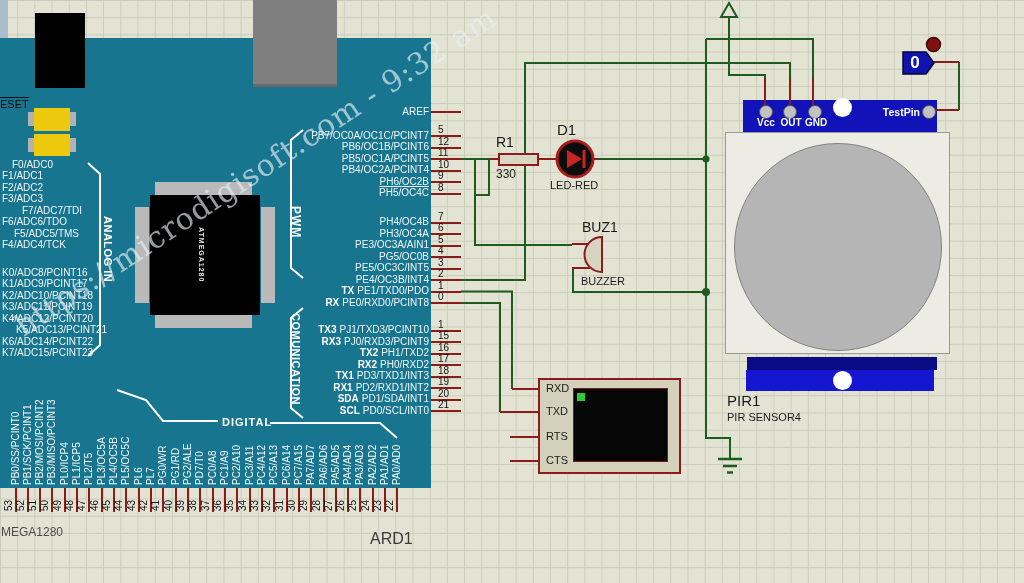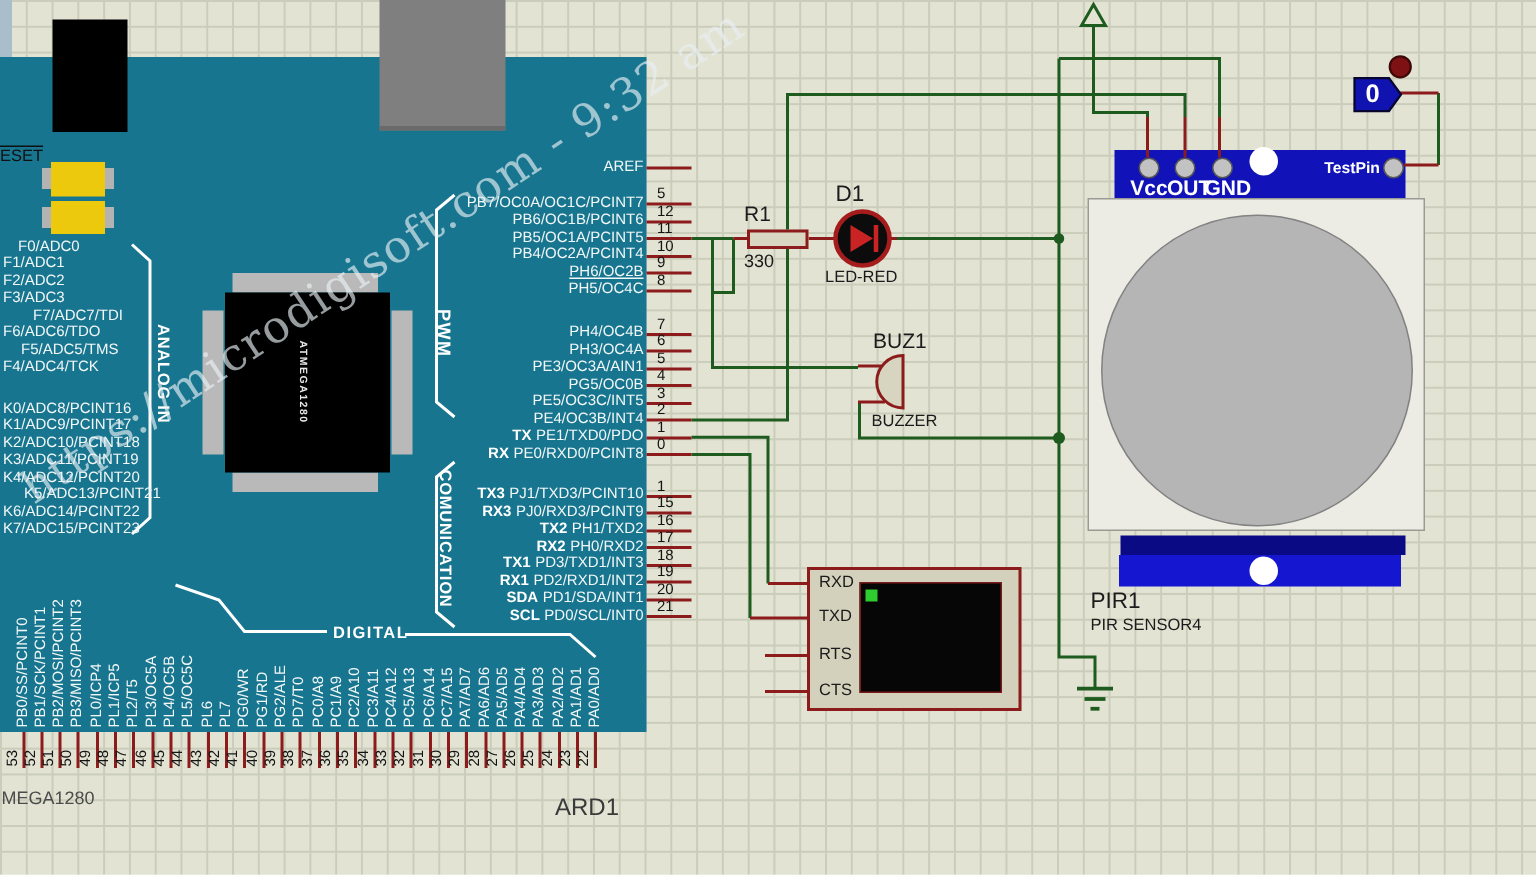"Vcc" .pir-bar-label { font-size: 14px -> 10px }
